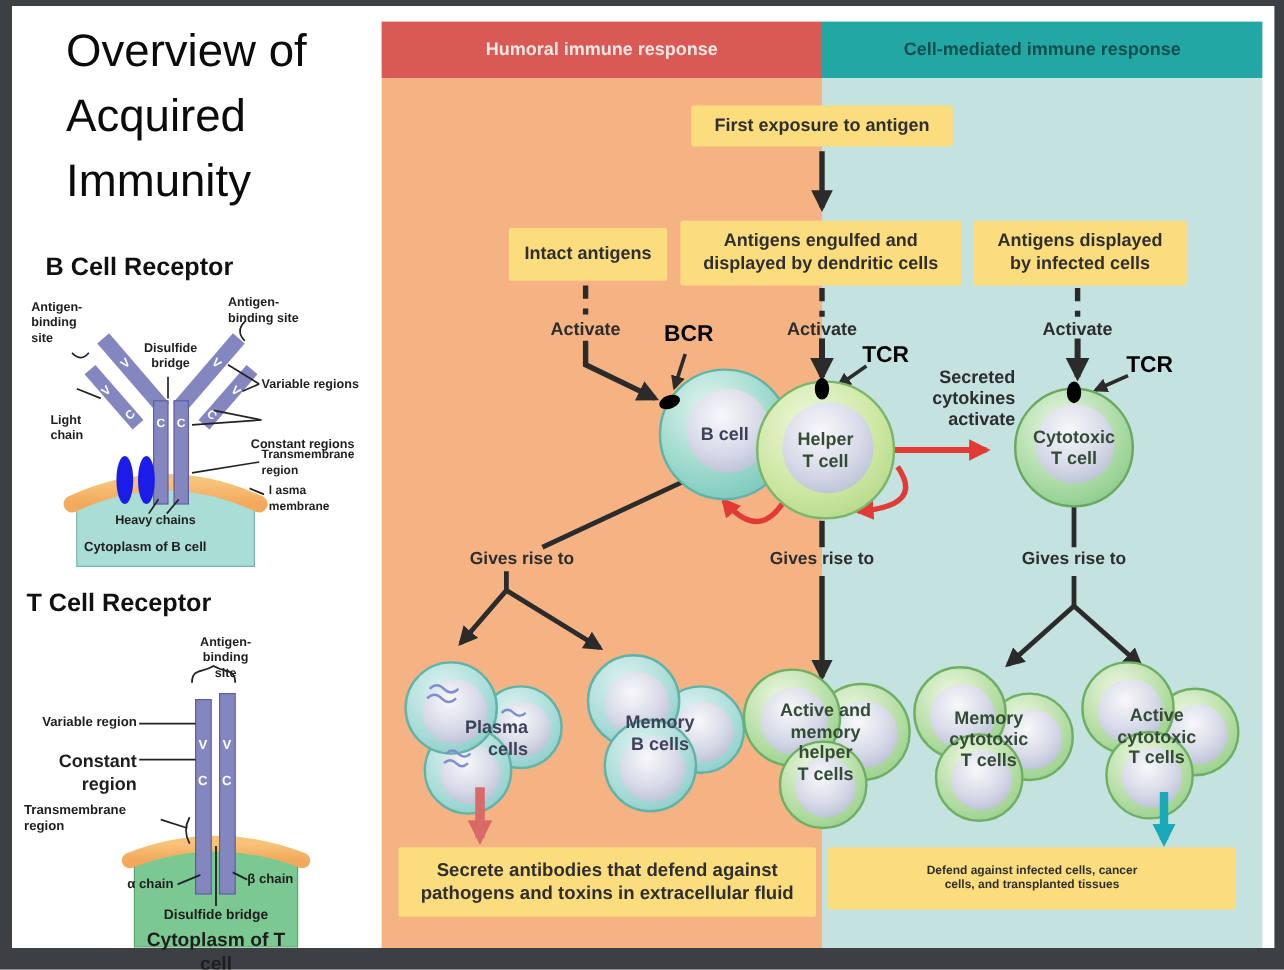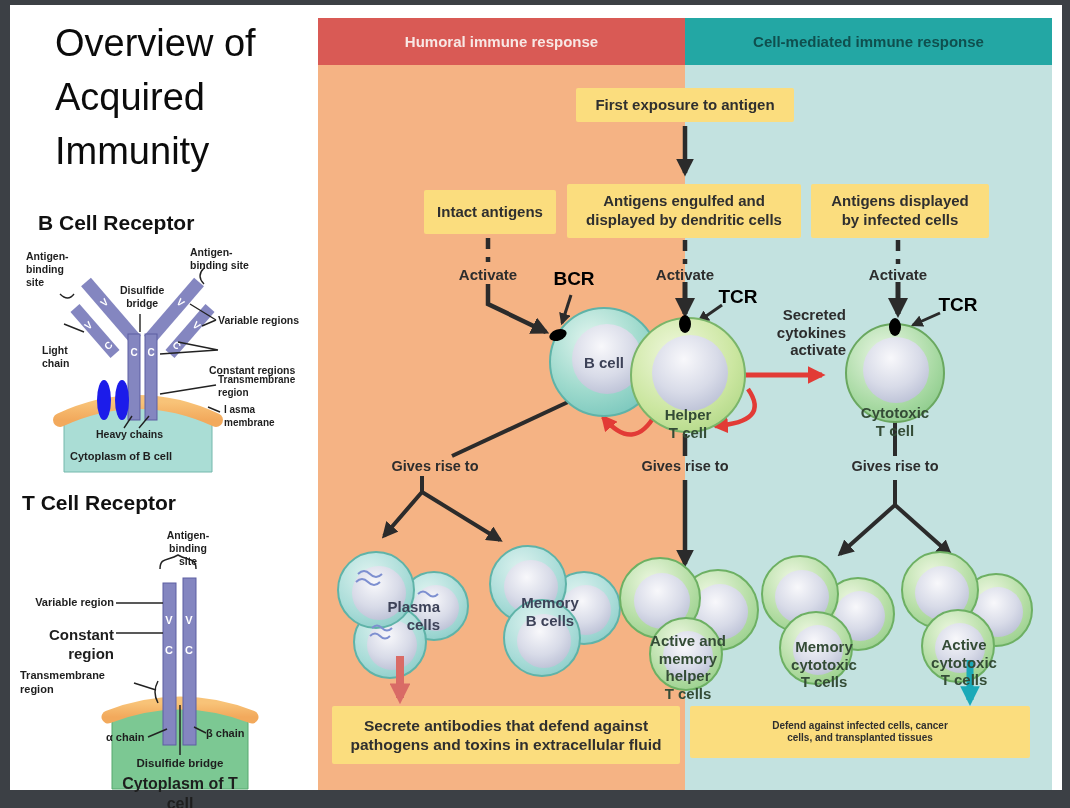"Helper" .cell-name-g { margin-top: 48px -> none }
